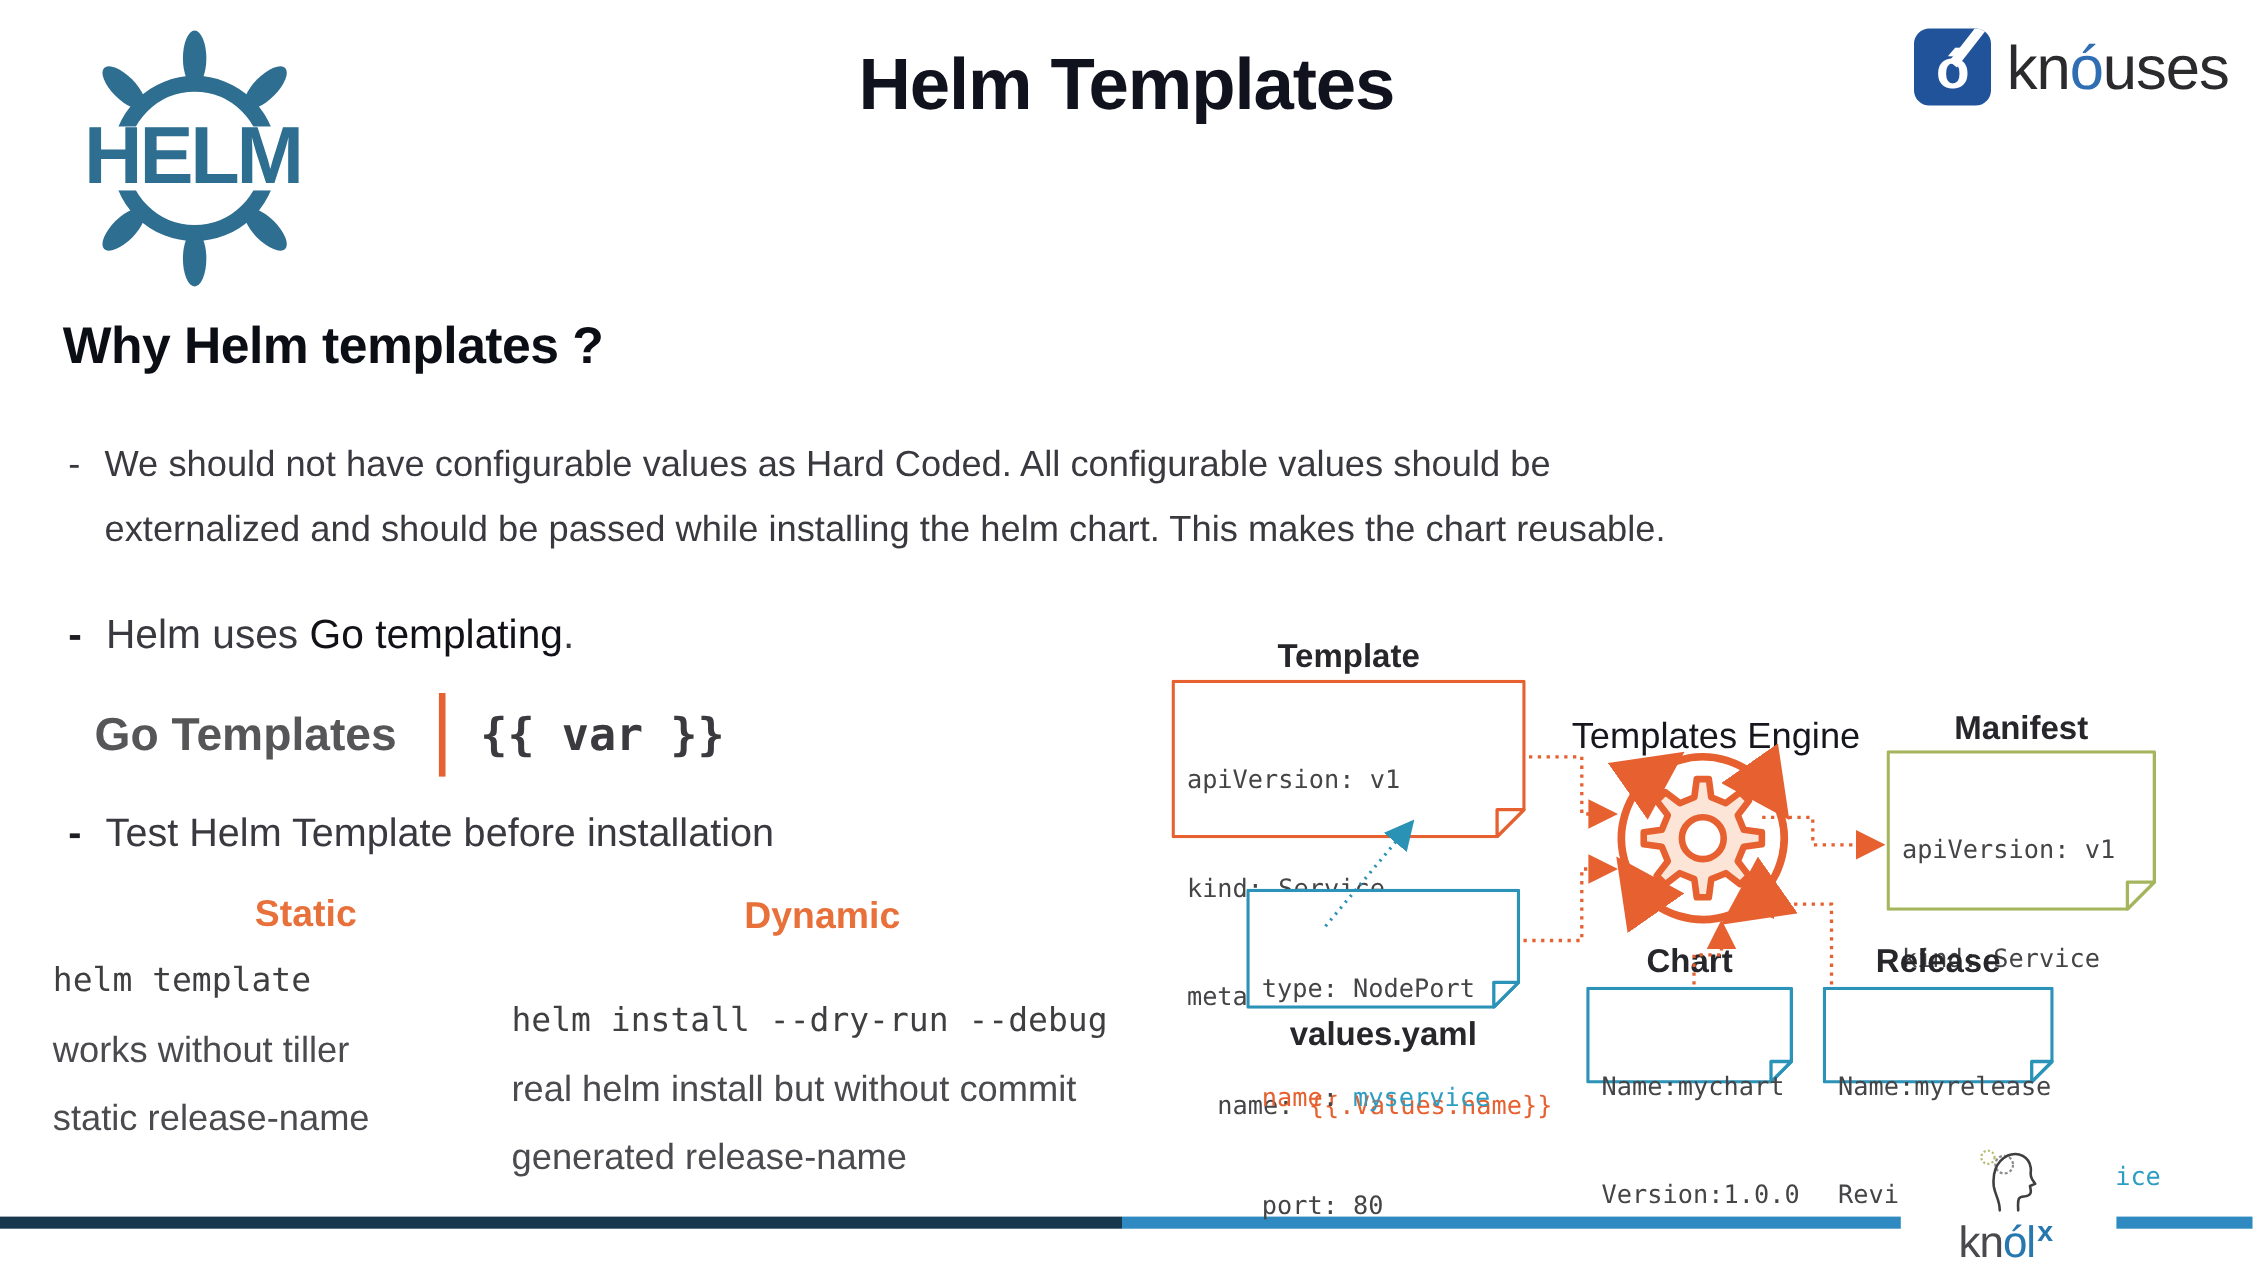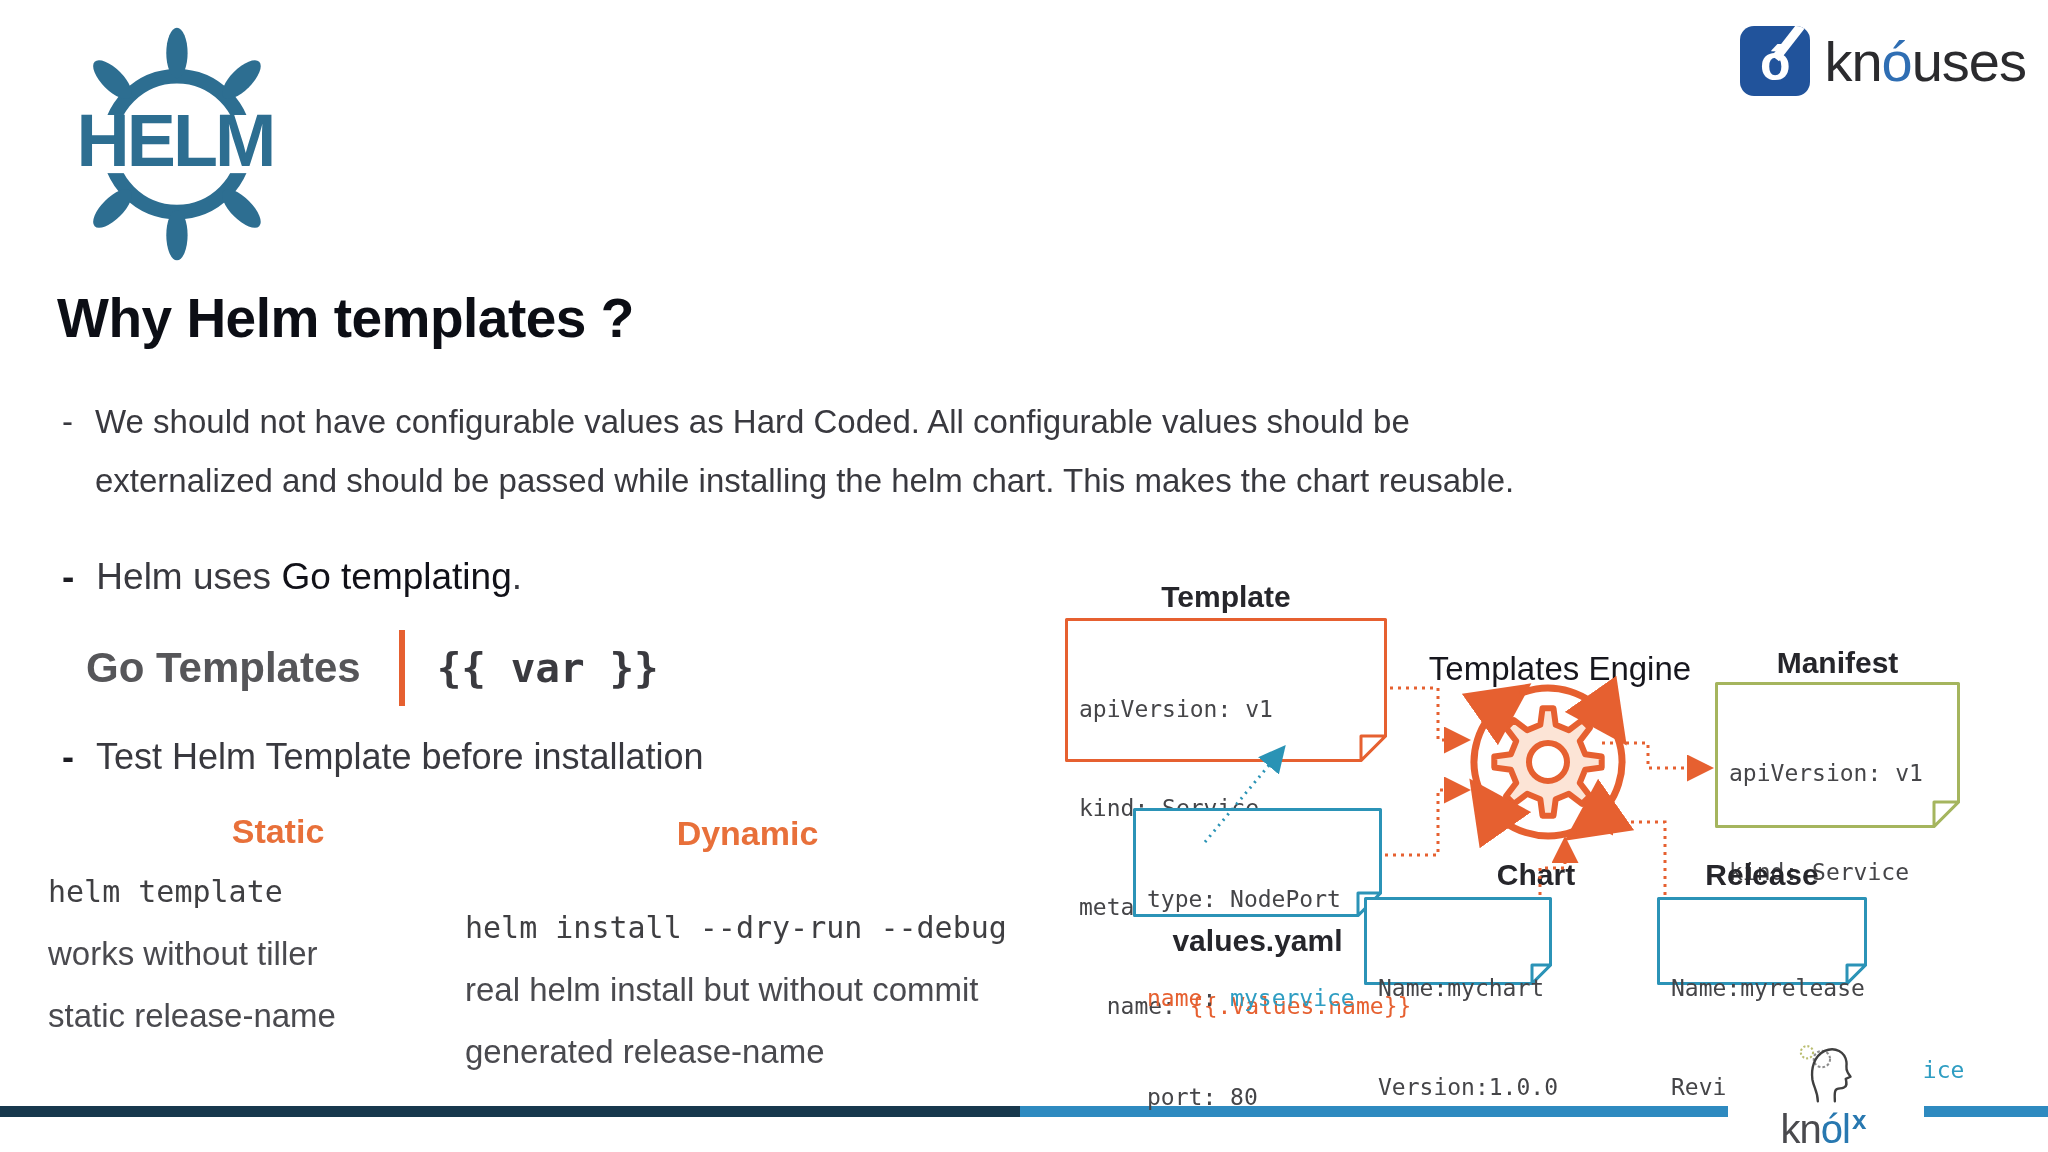"Helm Templates" div.abs { html: none -> <div>Helm Templates</div> }
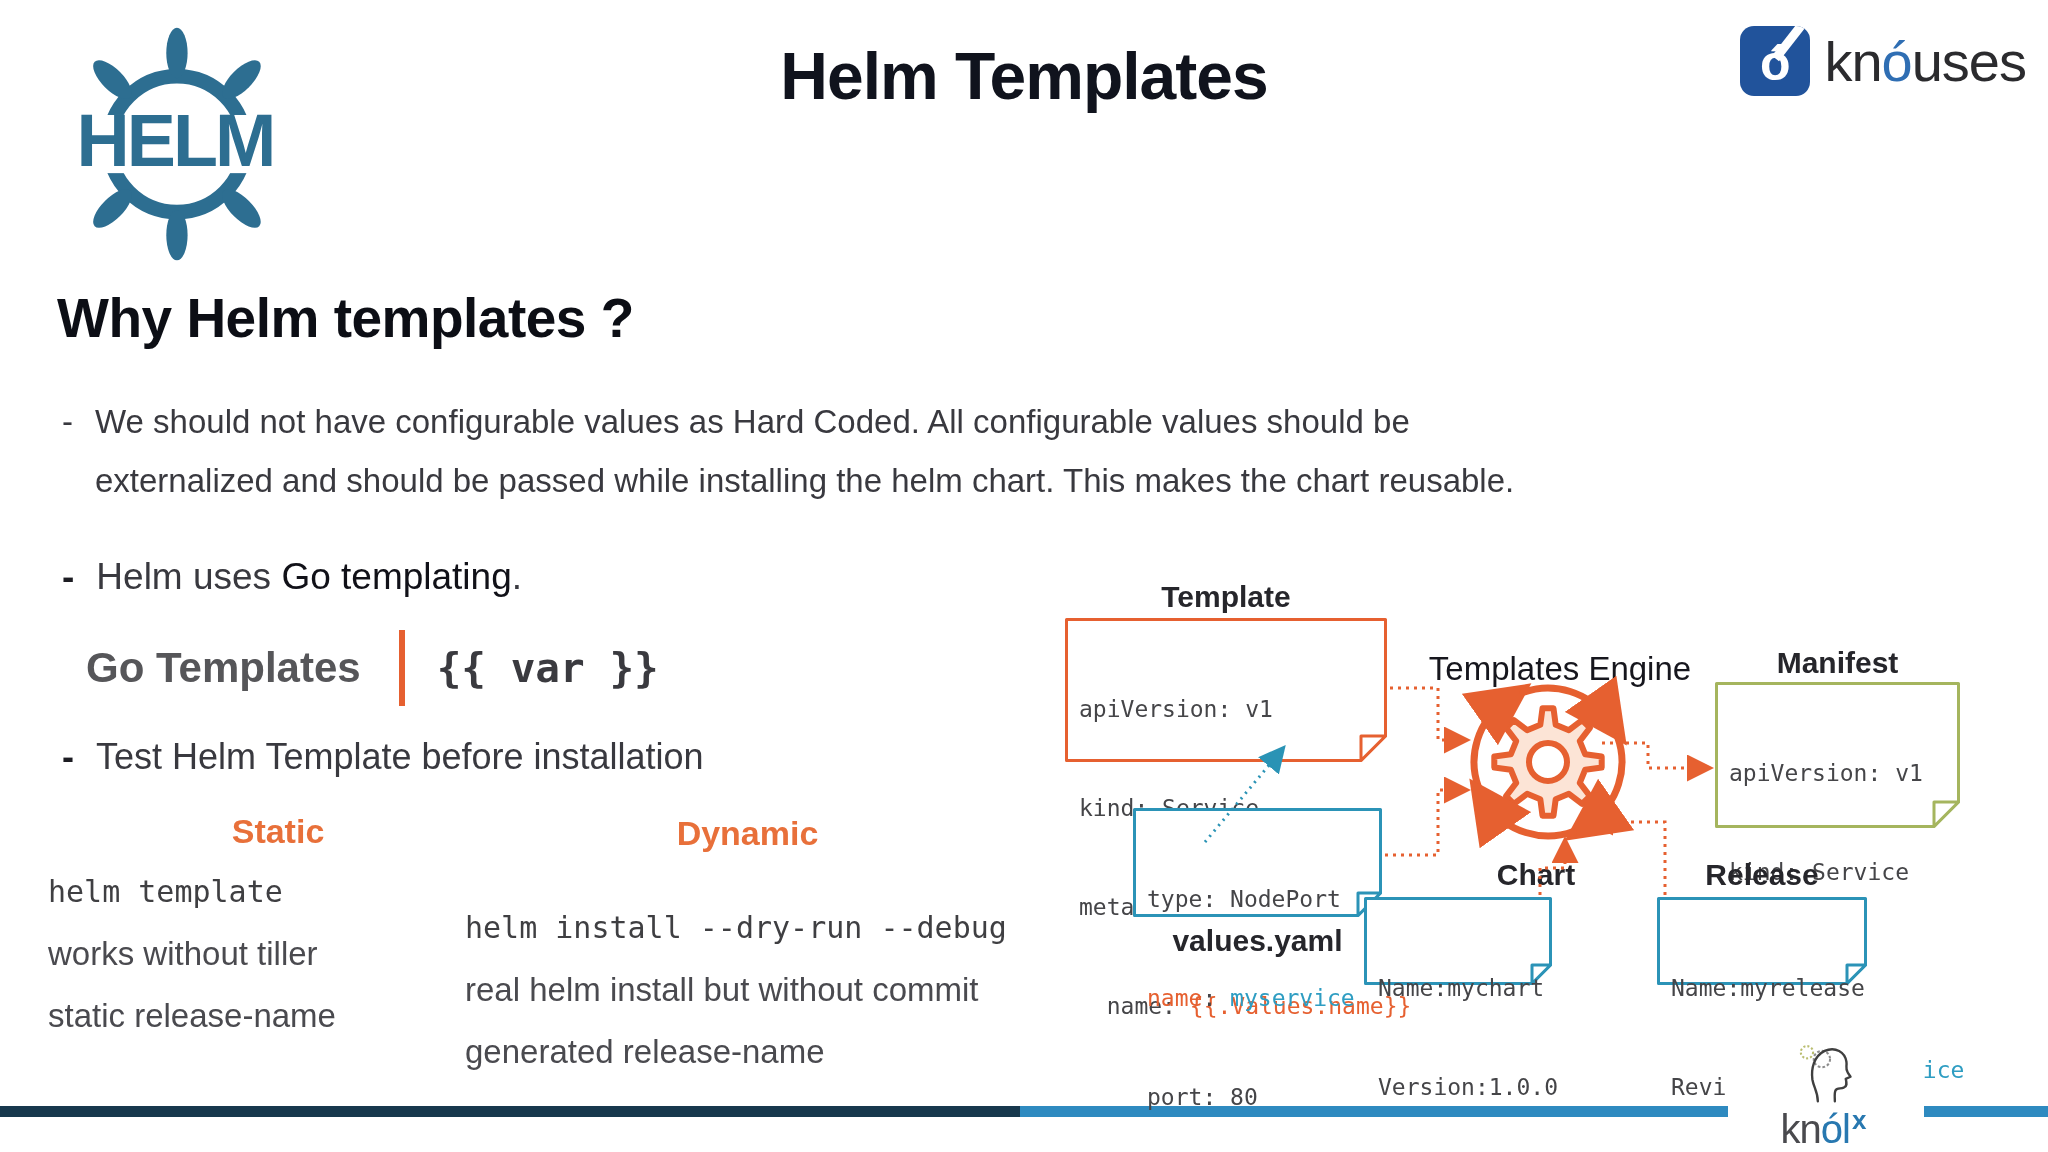"Why Helm templates ?" .heading { font-size: 55px -> 47px }
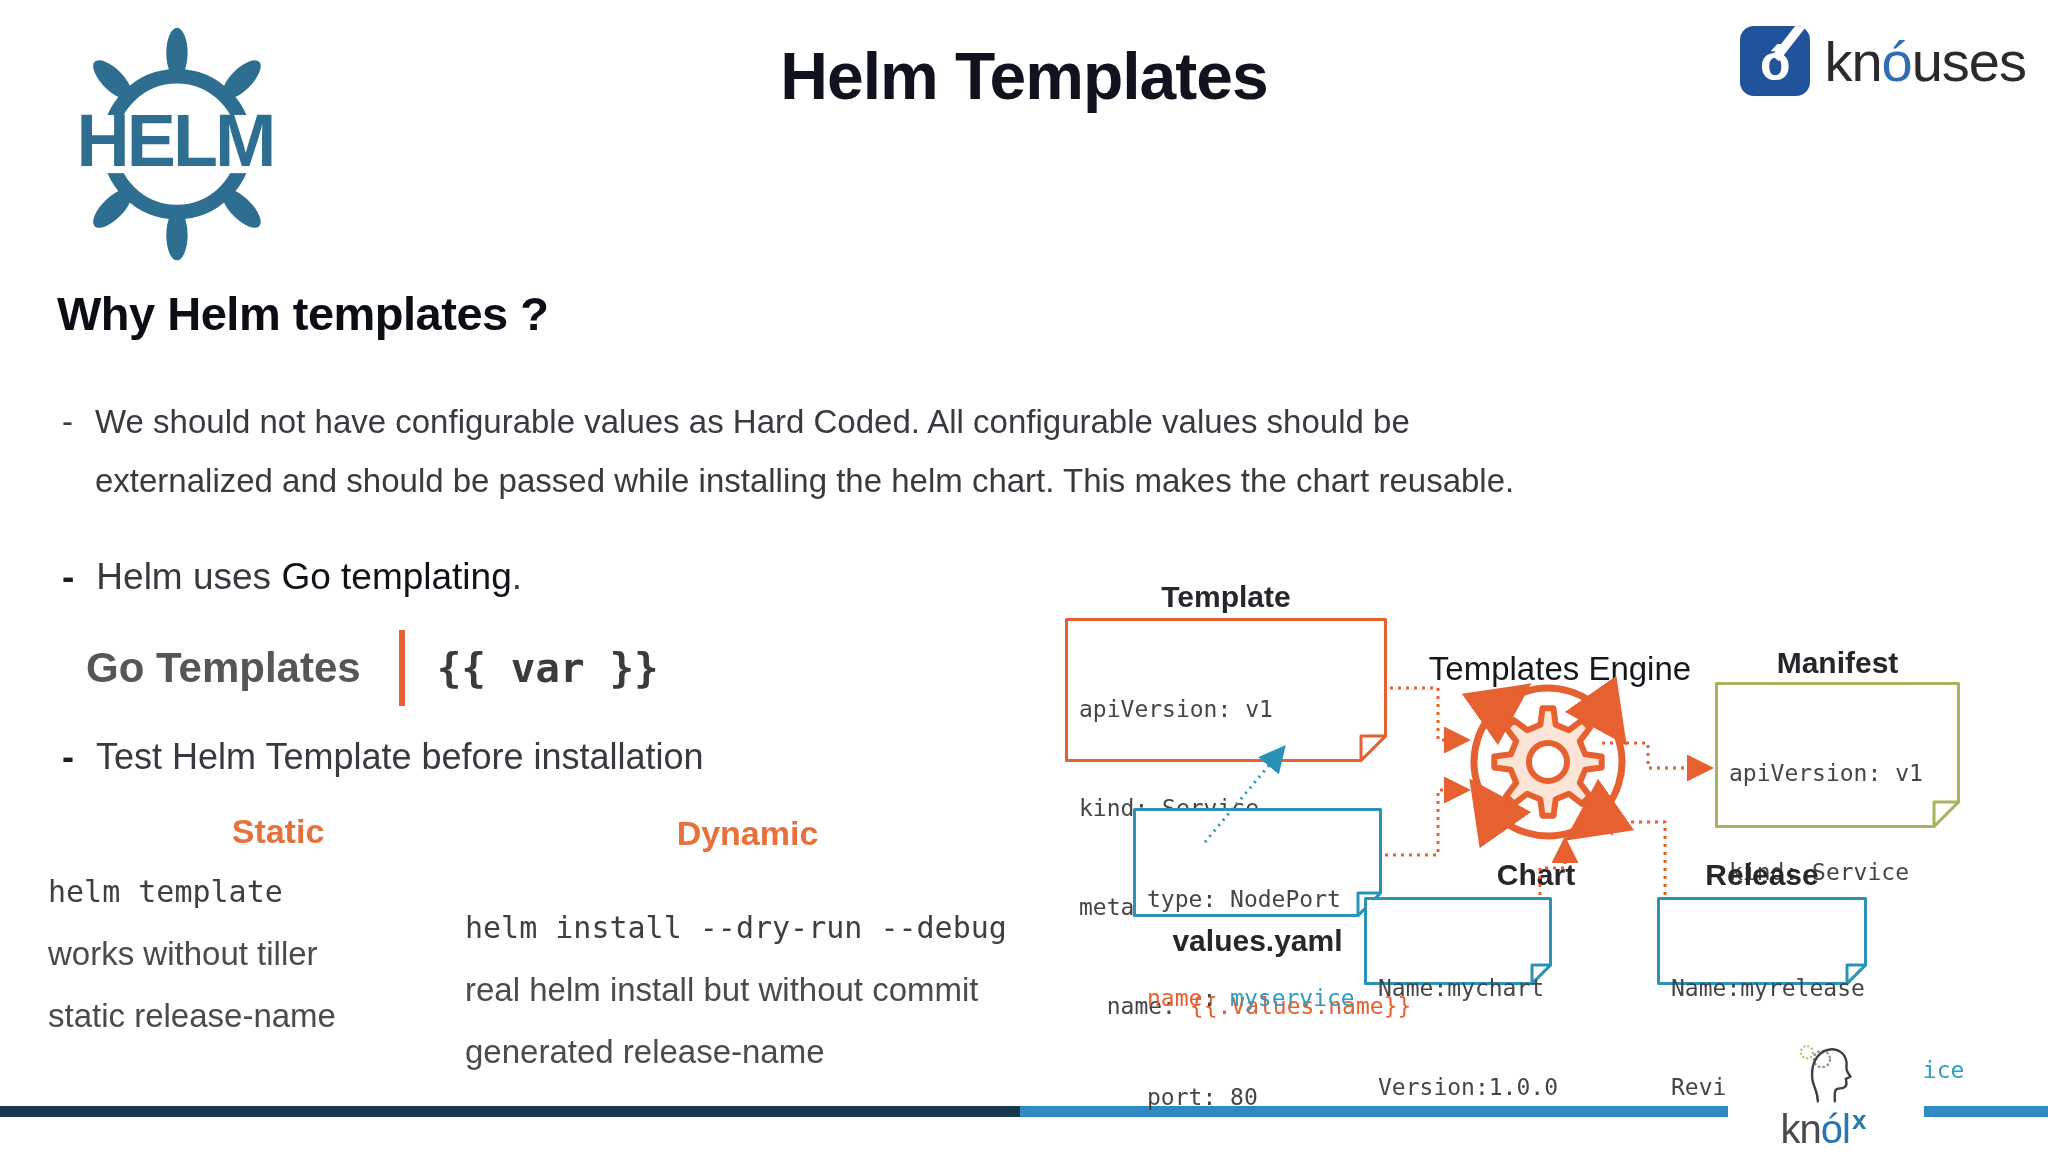"Name:mychart" div.note { left: 1364px -> 1442px }
